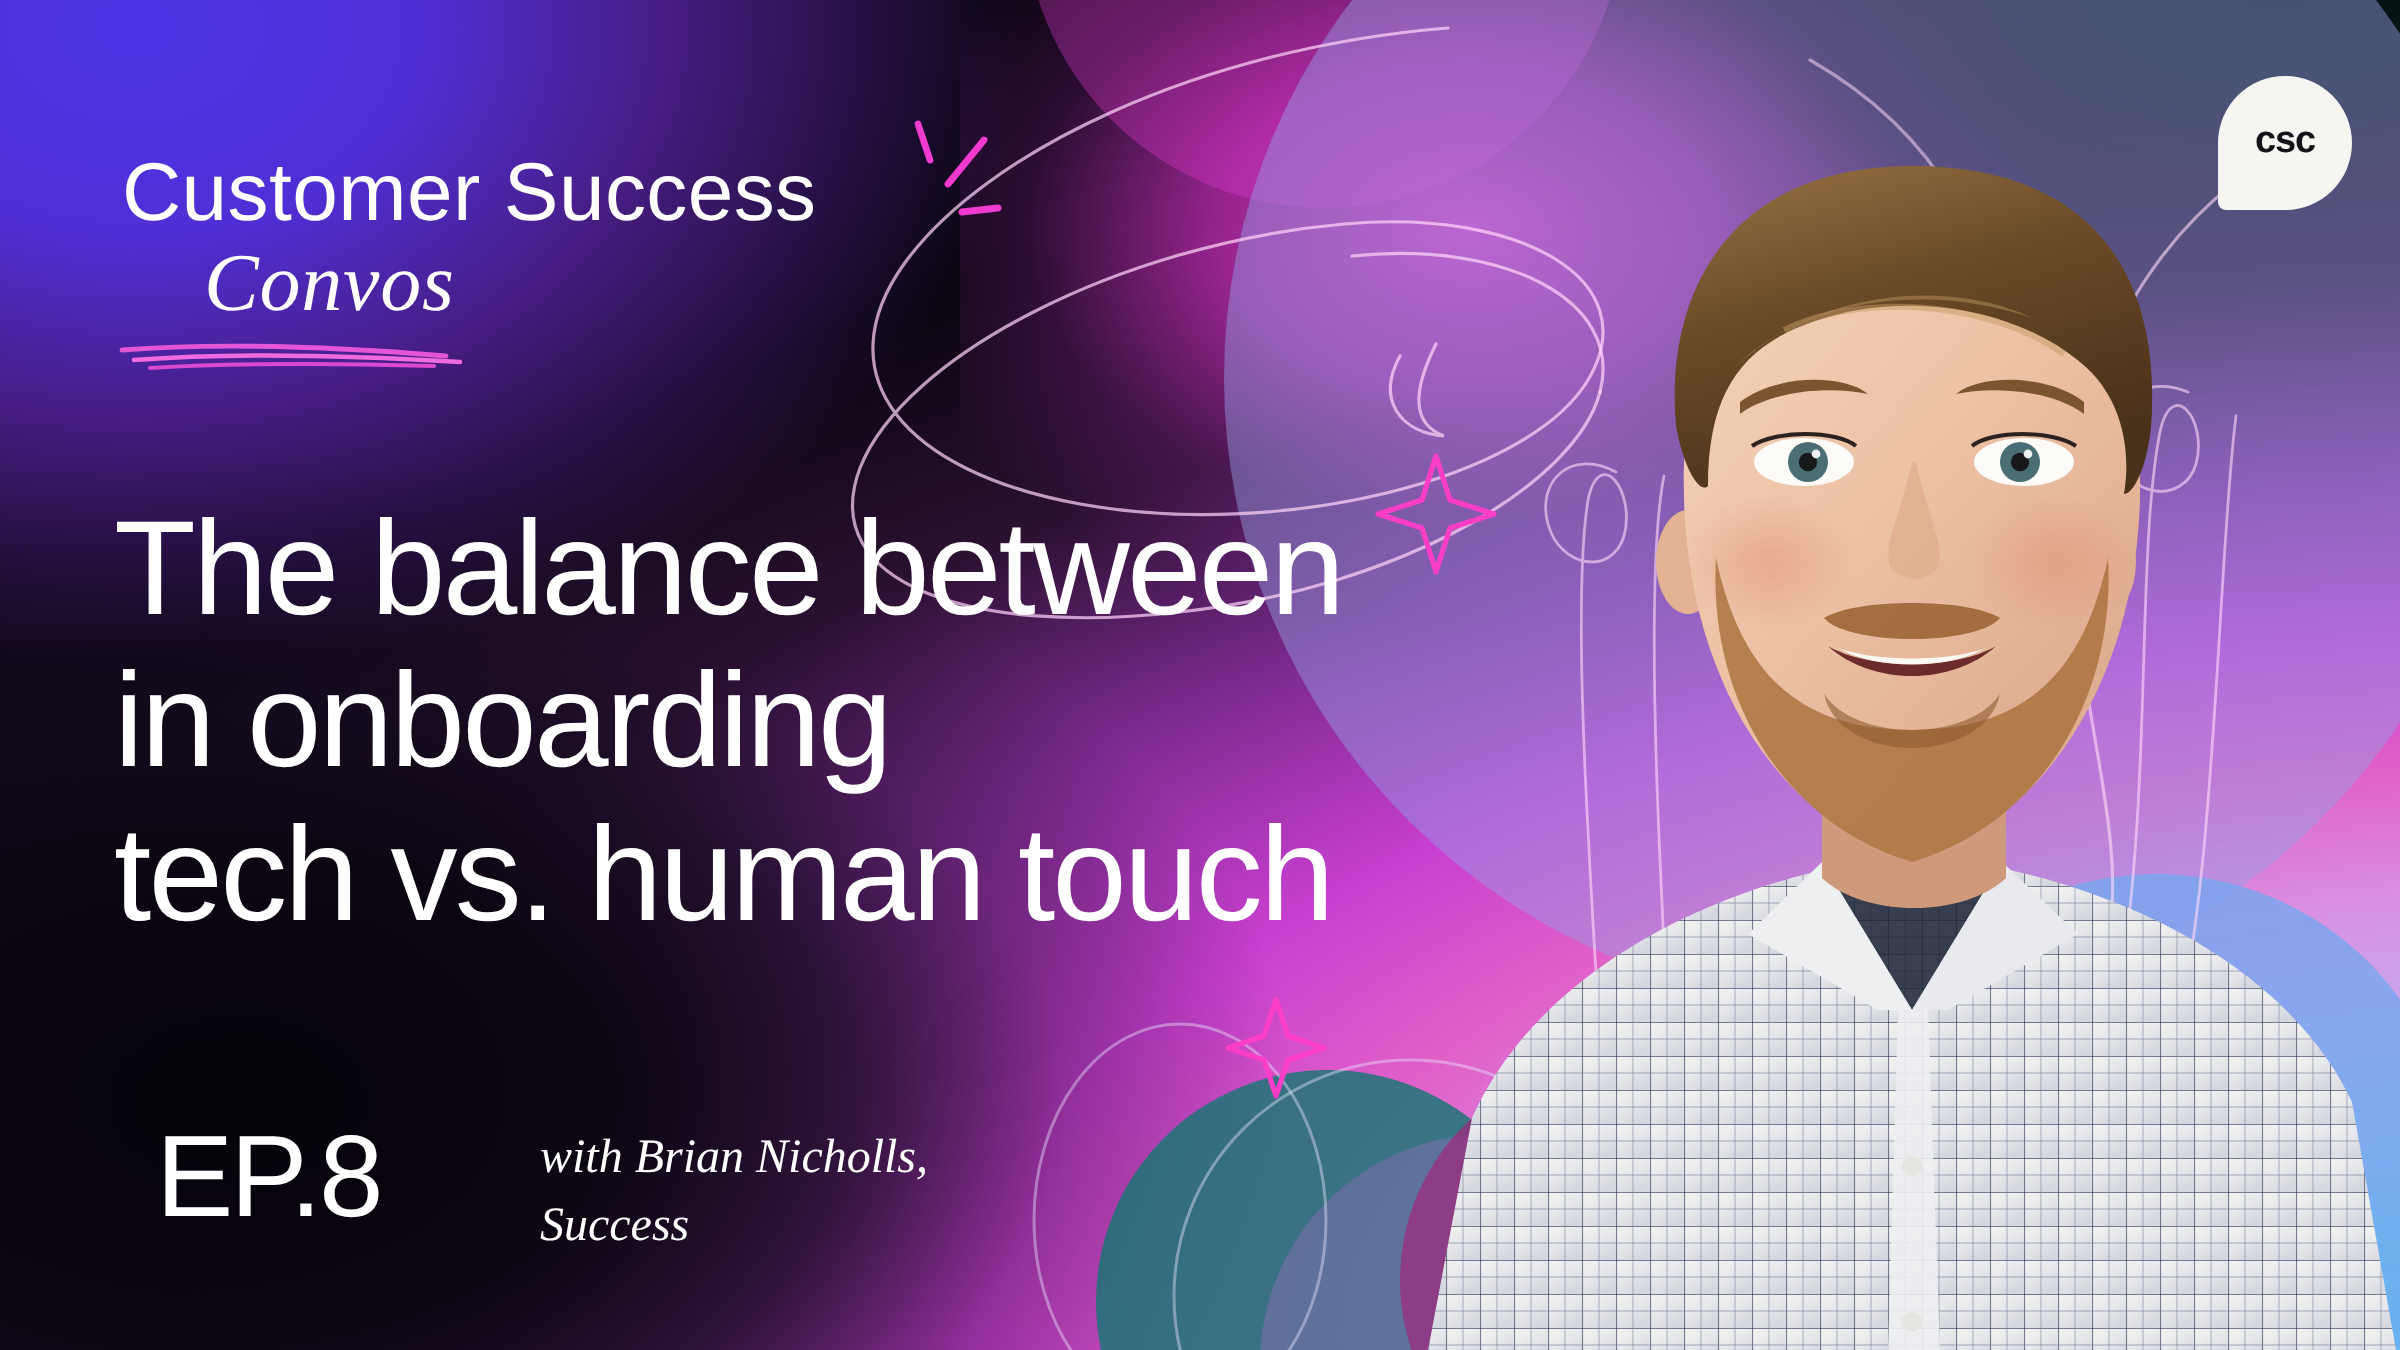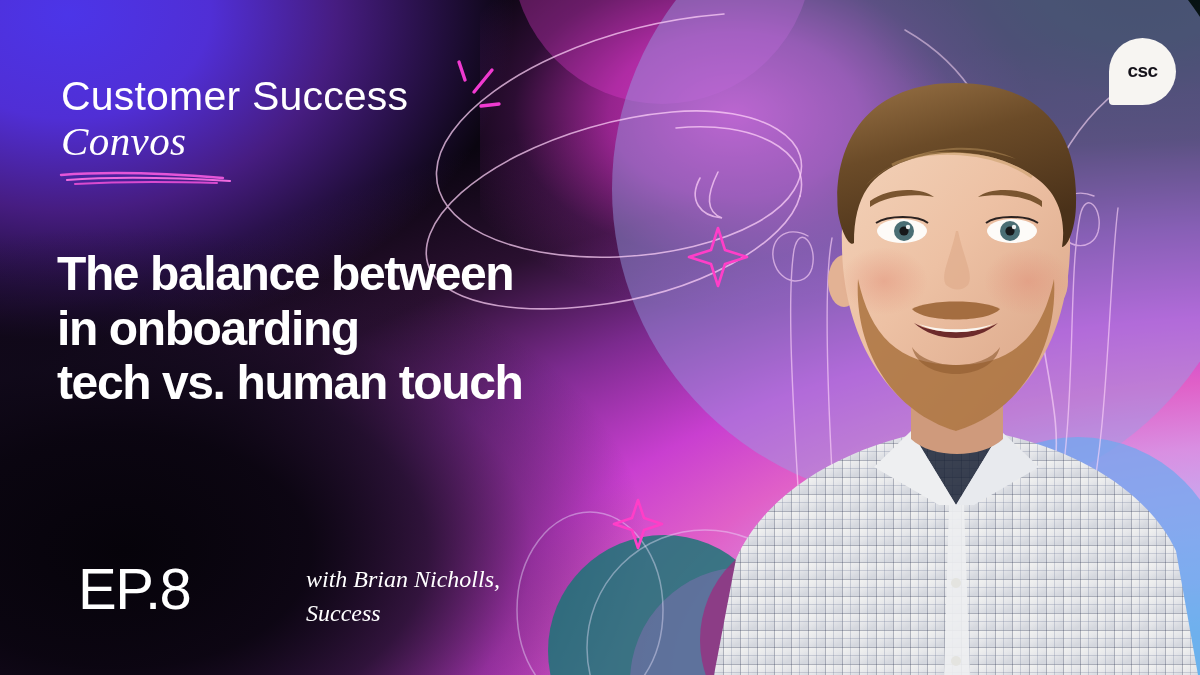"Convos" .show-title .l2 { margin-left: none -> 41px }
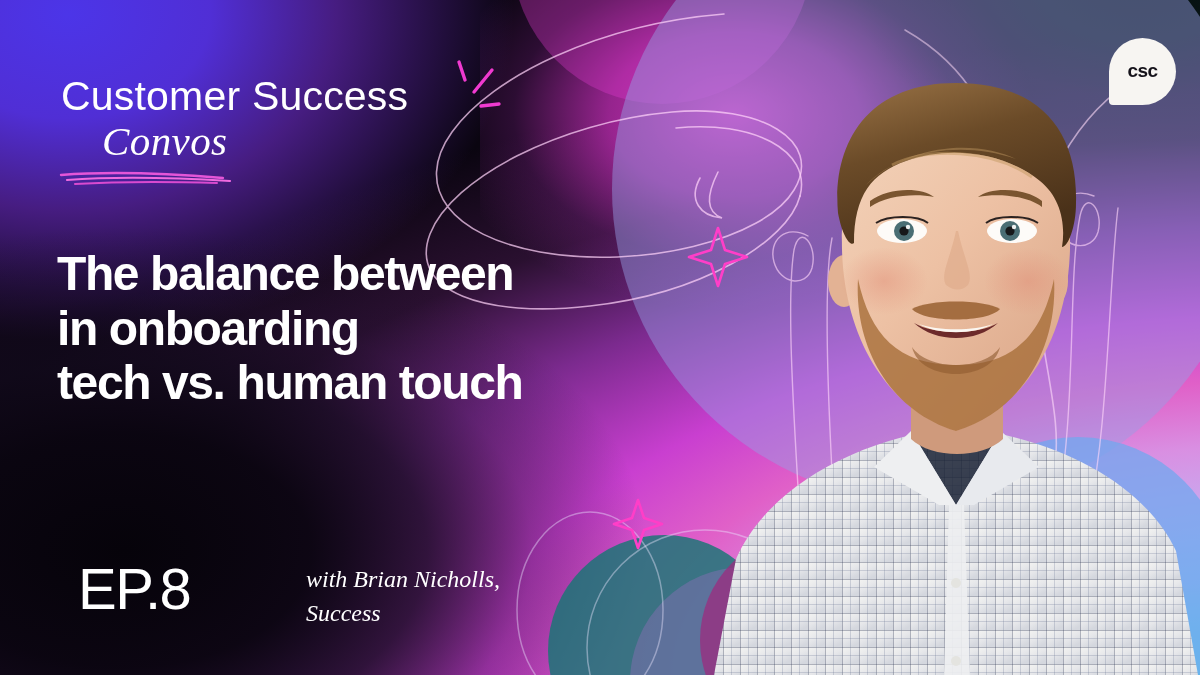"The balance between" .ep-title { font-size: 48px -> 67px; font-weight: 700 -> 400 }
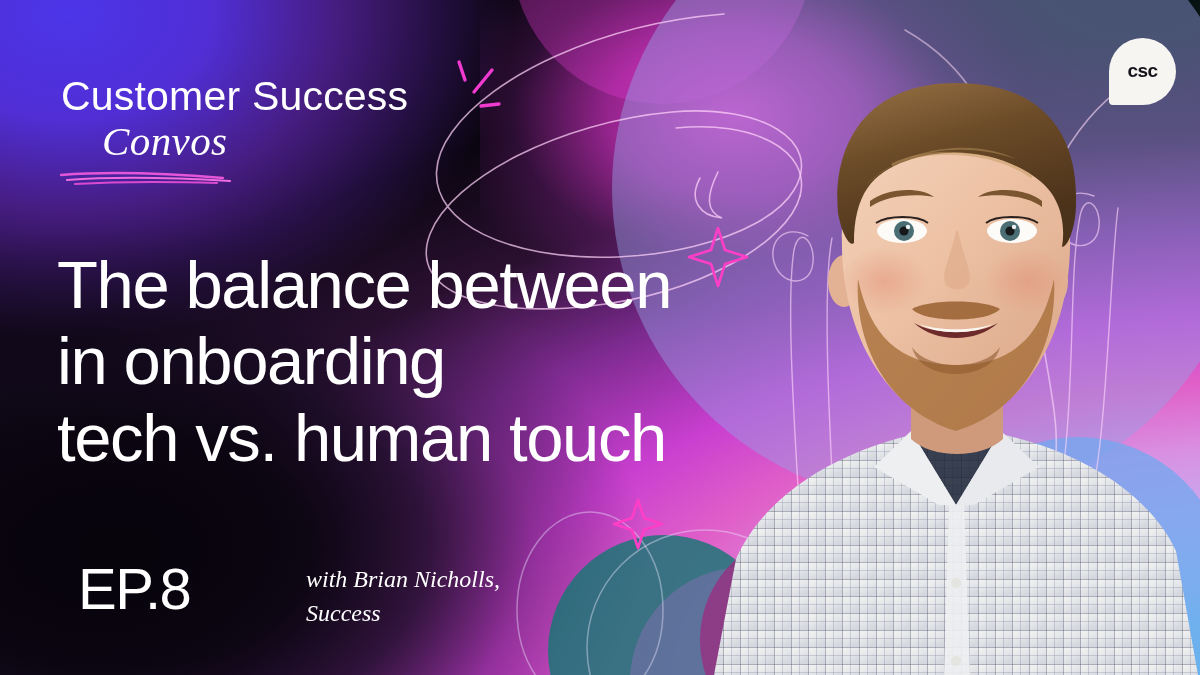"with Brian Nicholls," .guest span { margin-left: 36px -> none }
